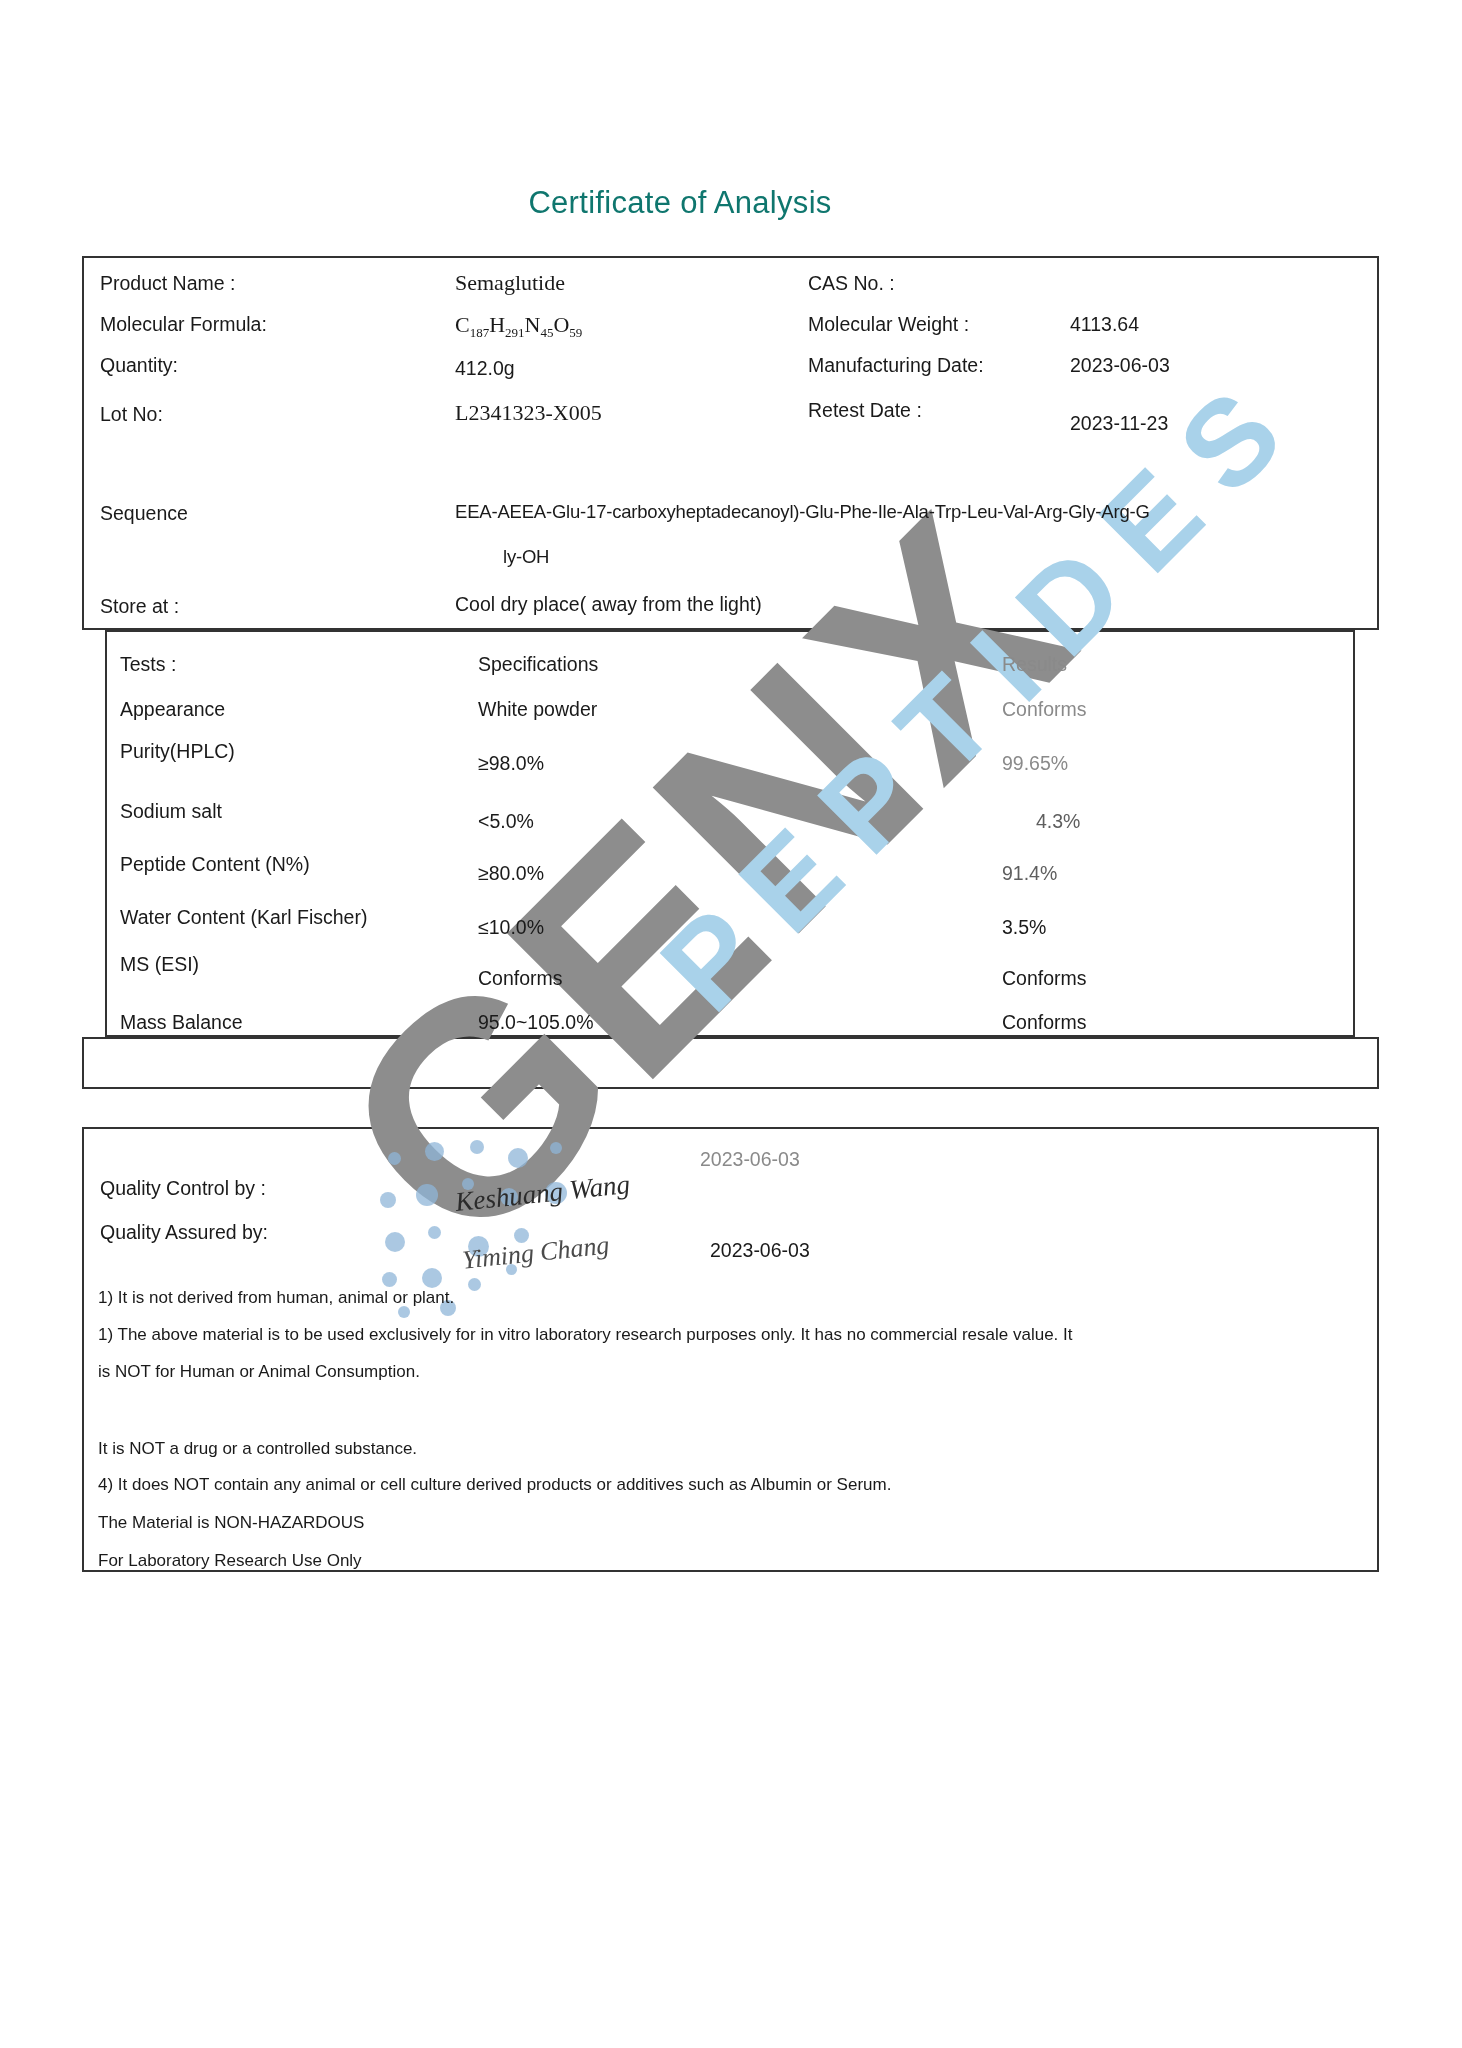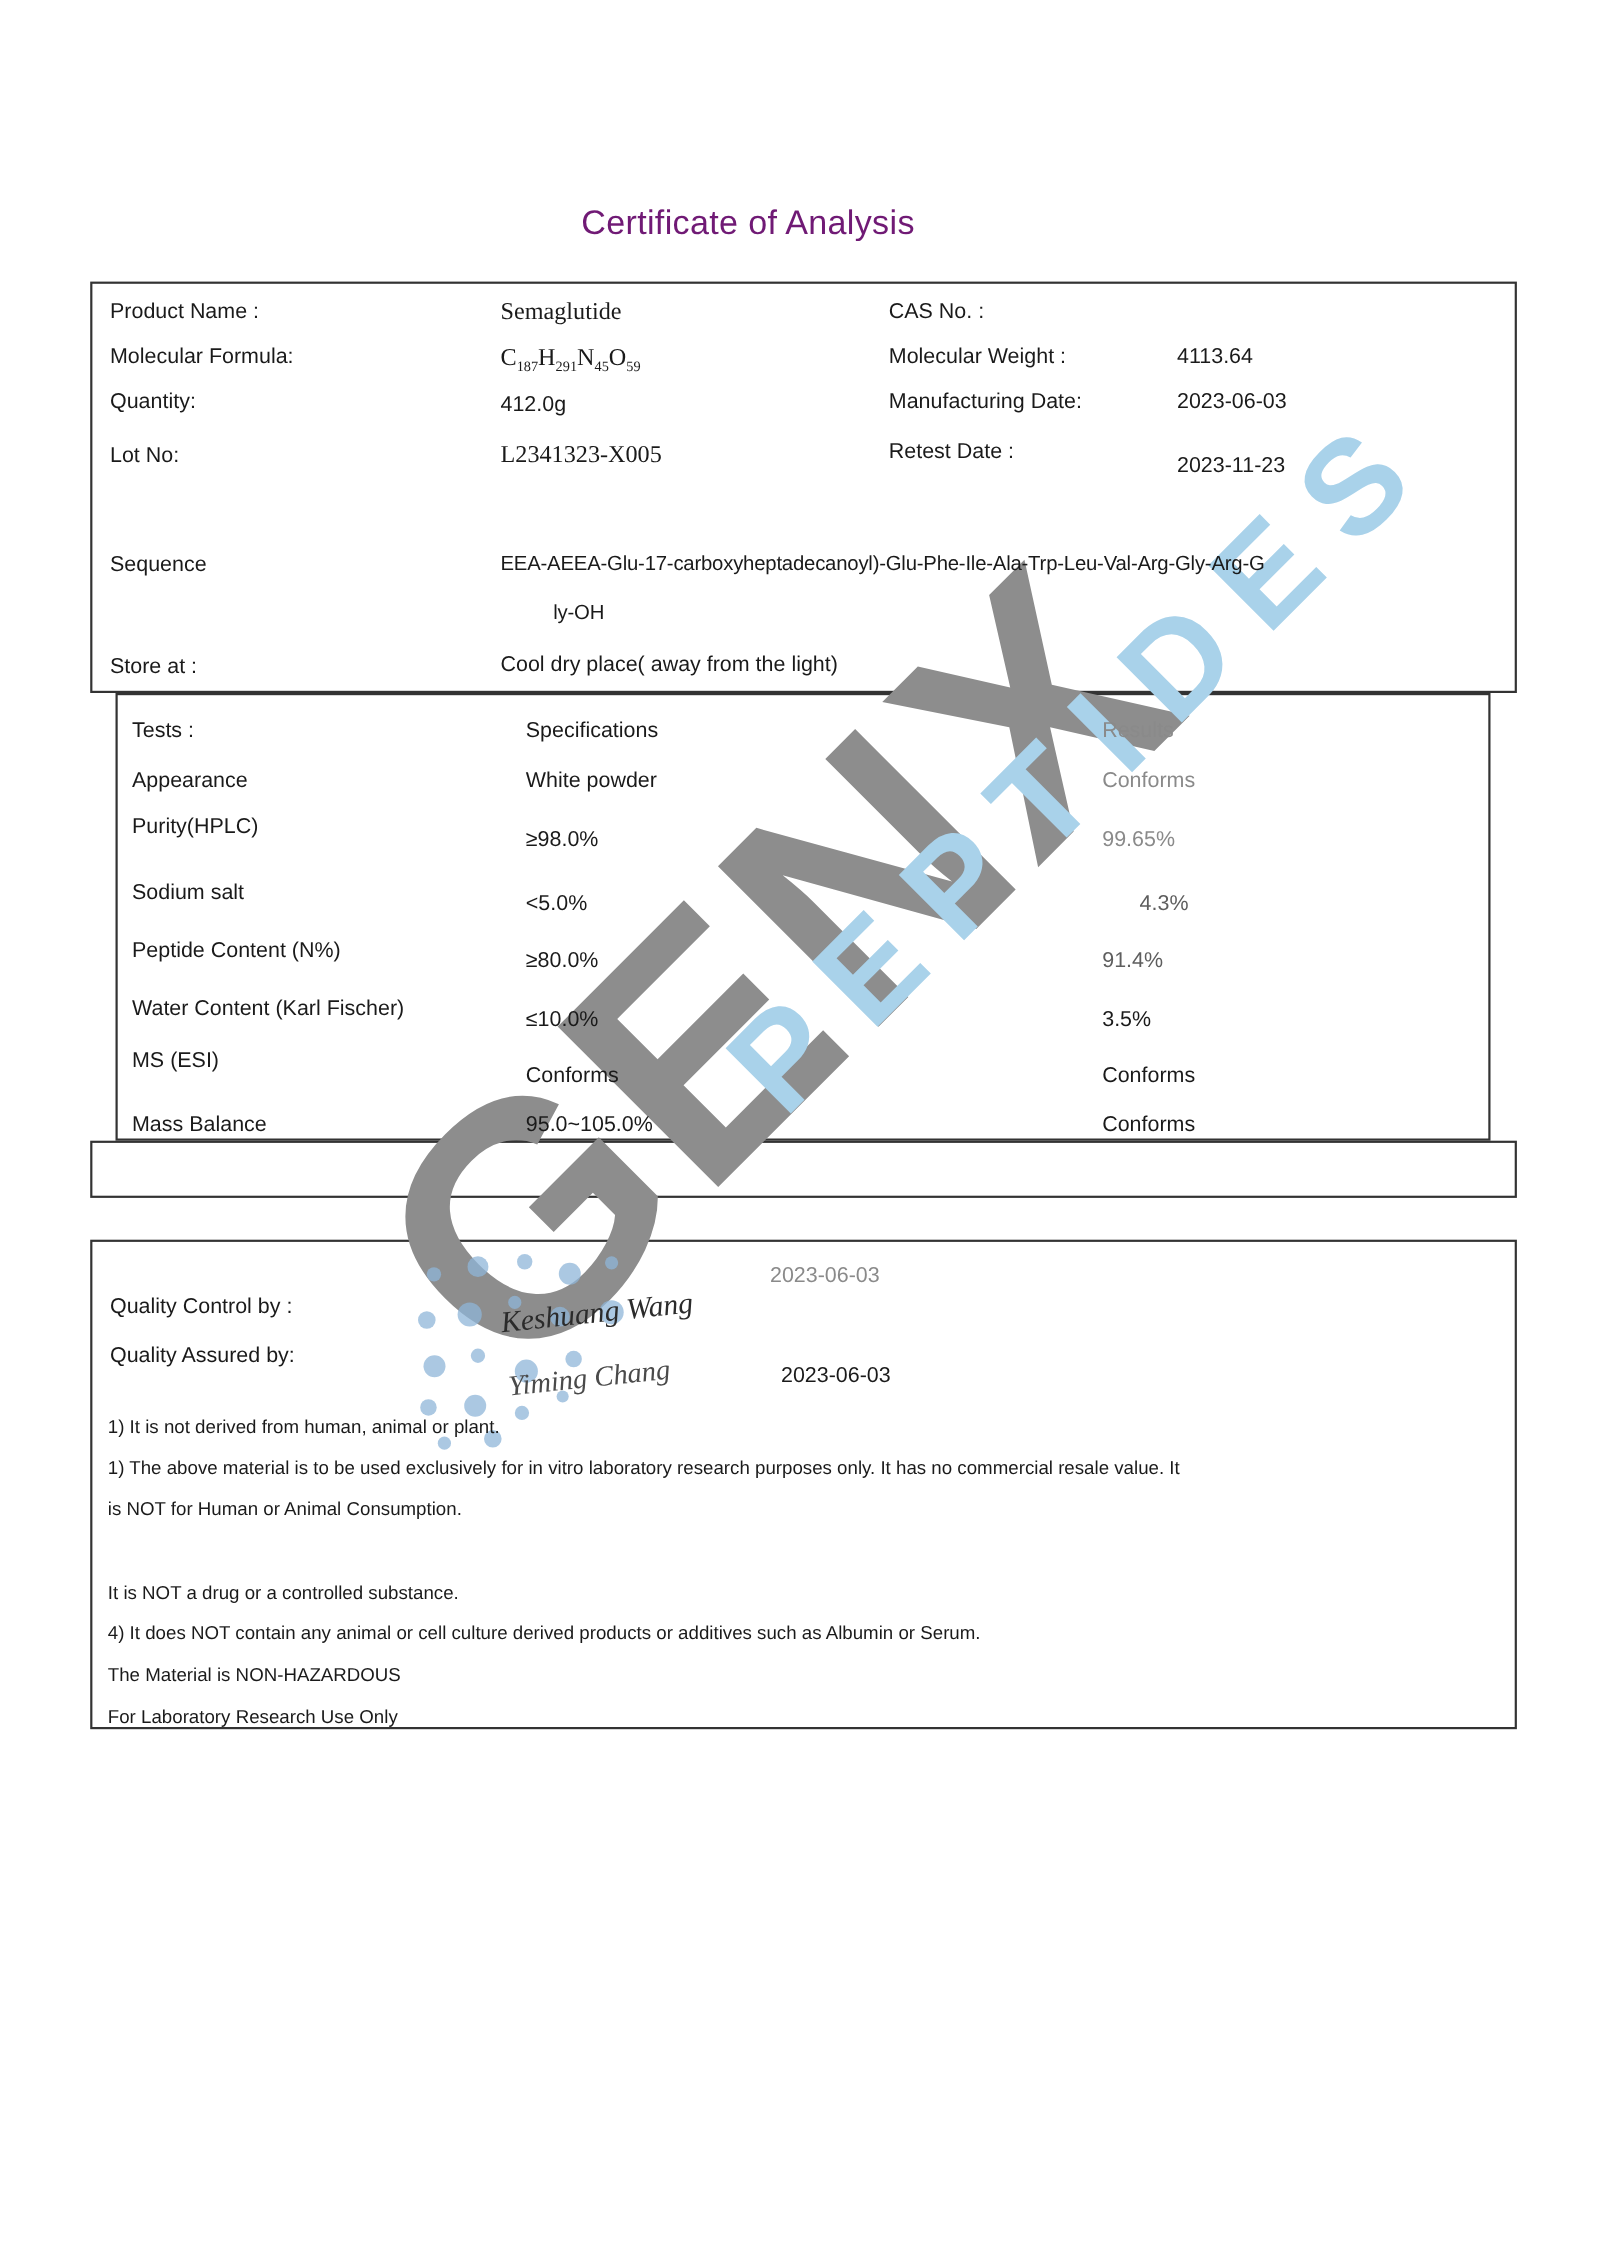"Certificate of Analysis" .doc-title { color: #701a75 -> #0f766e }
